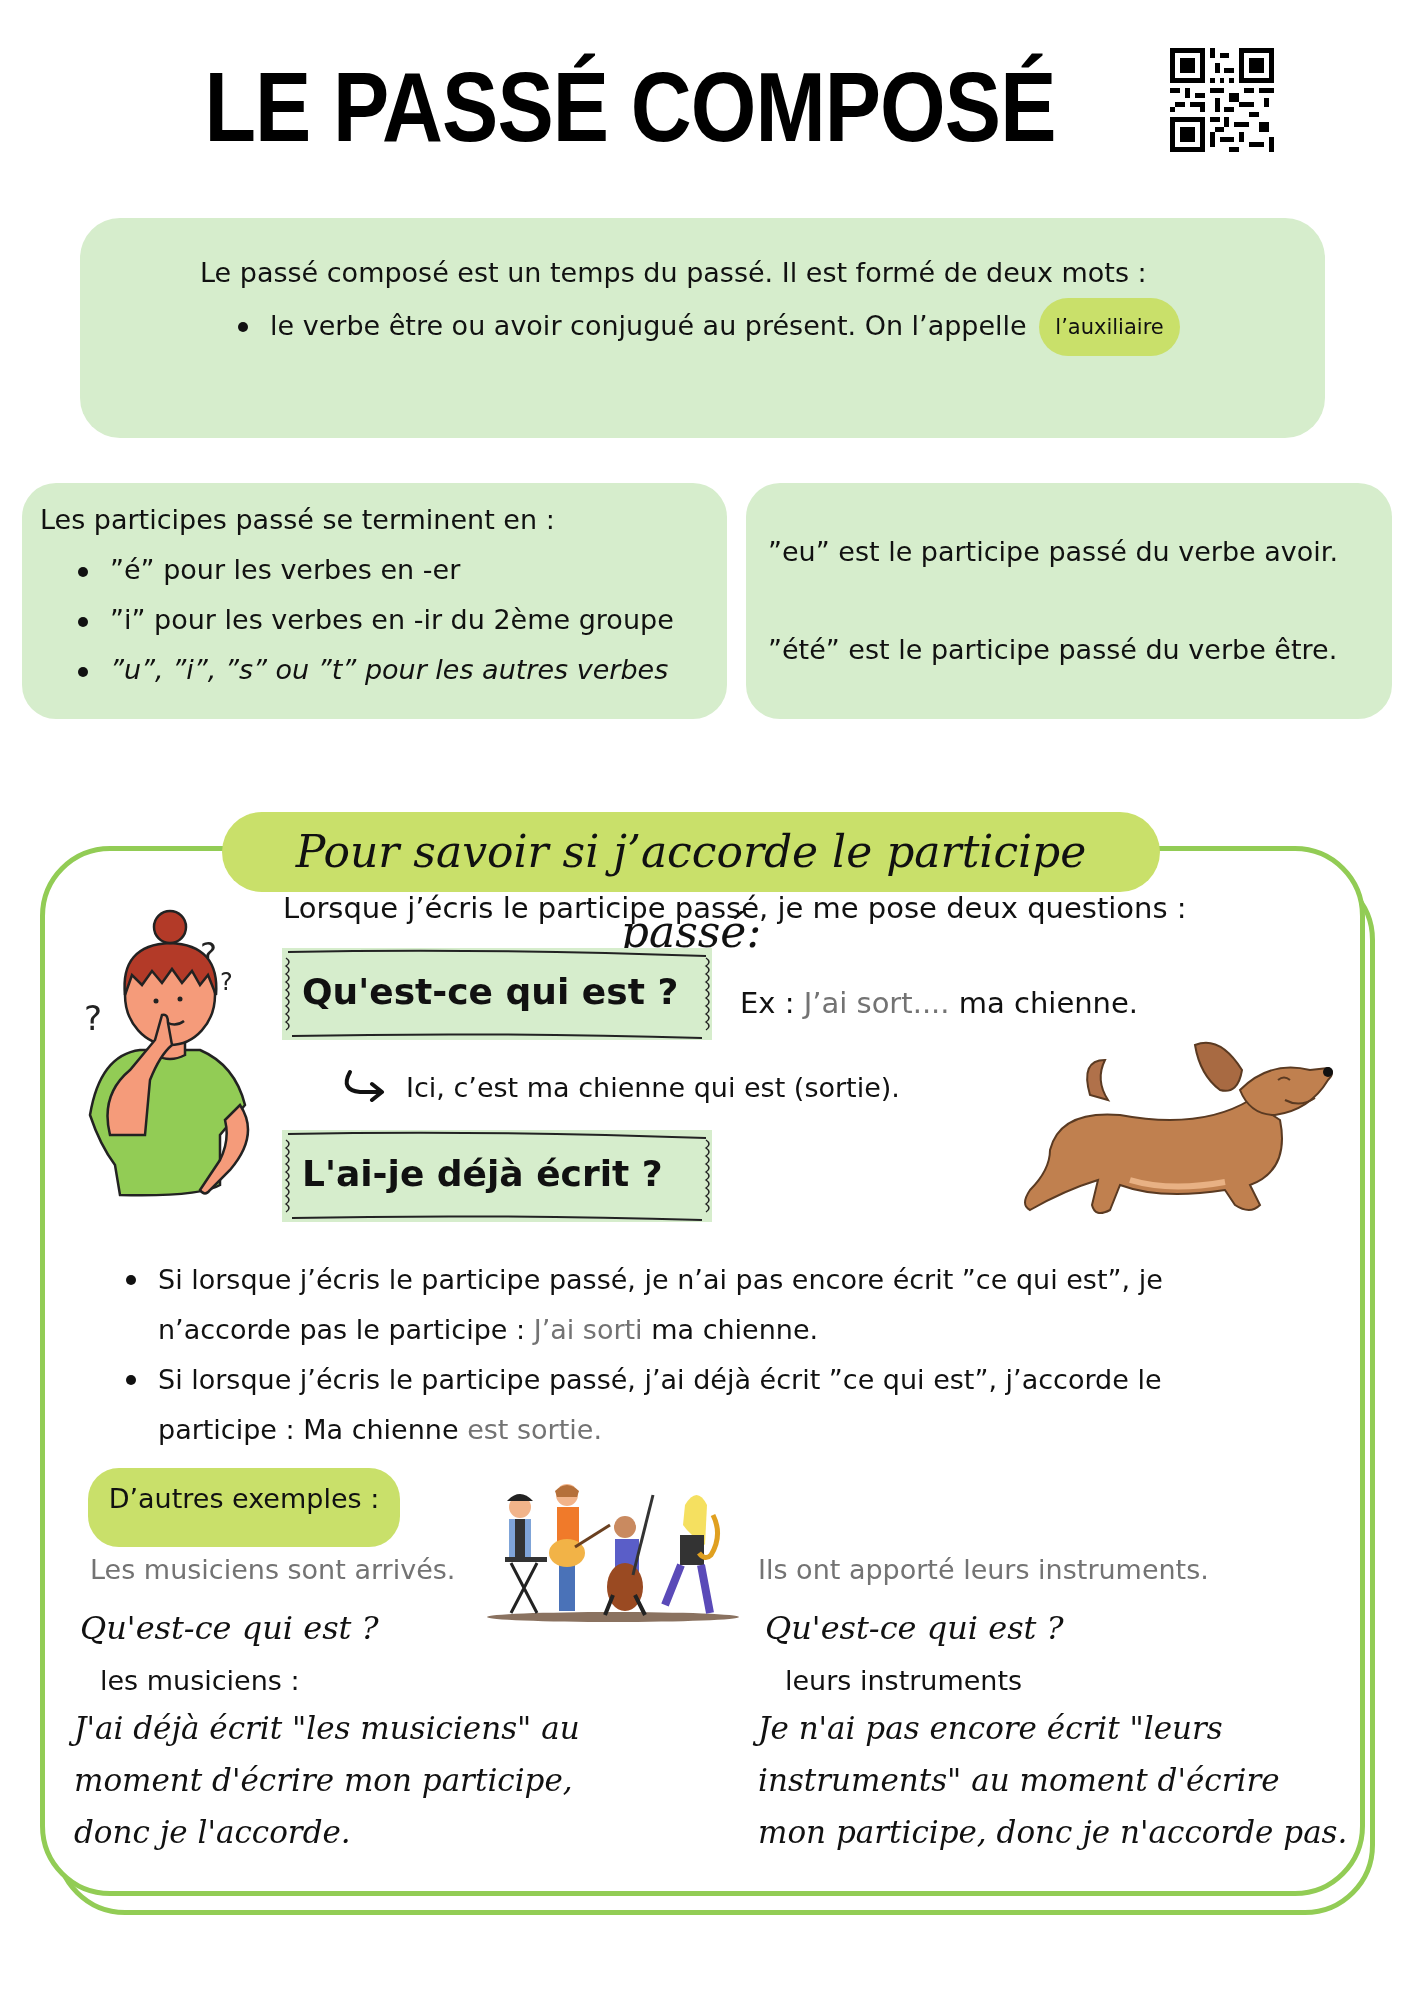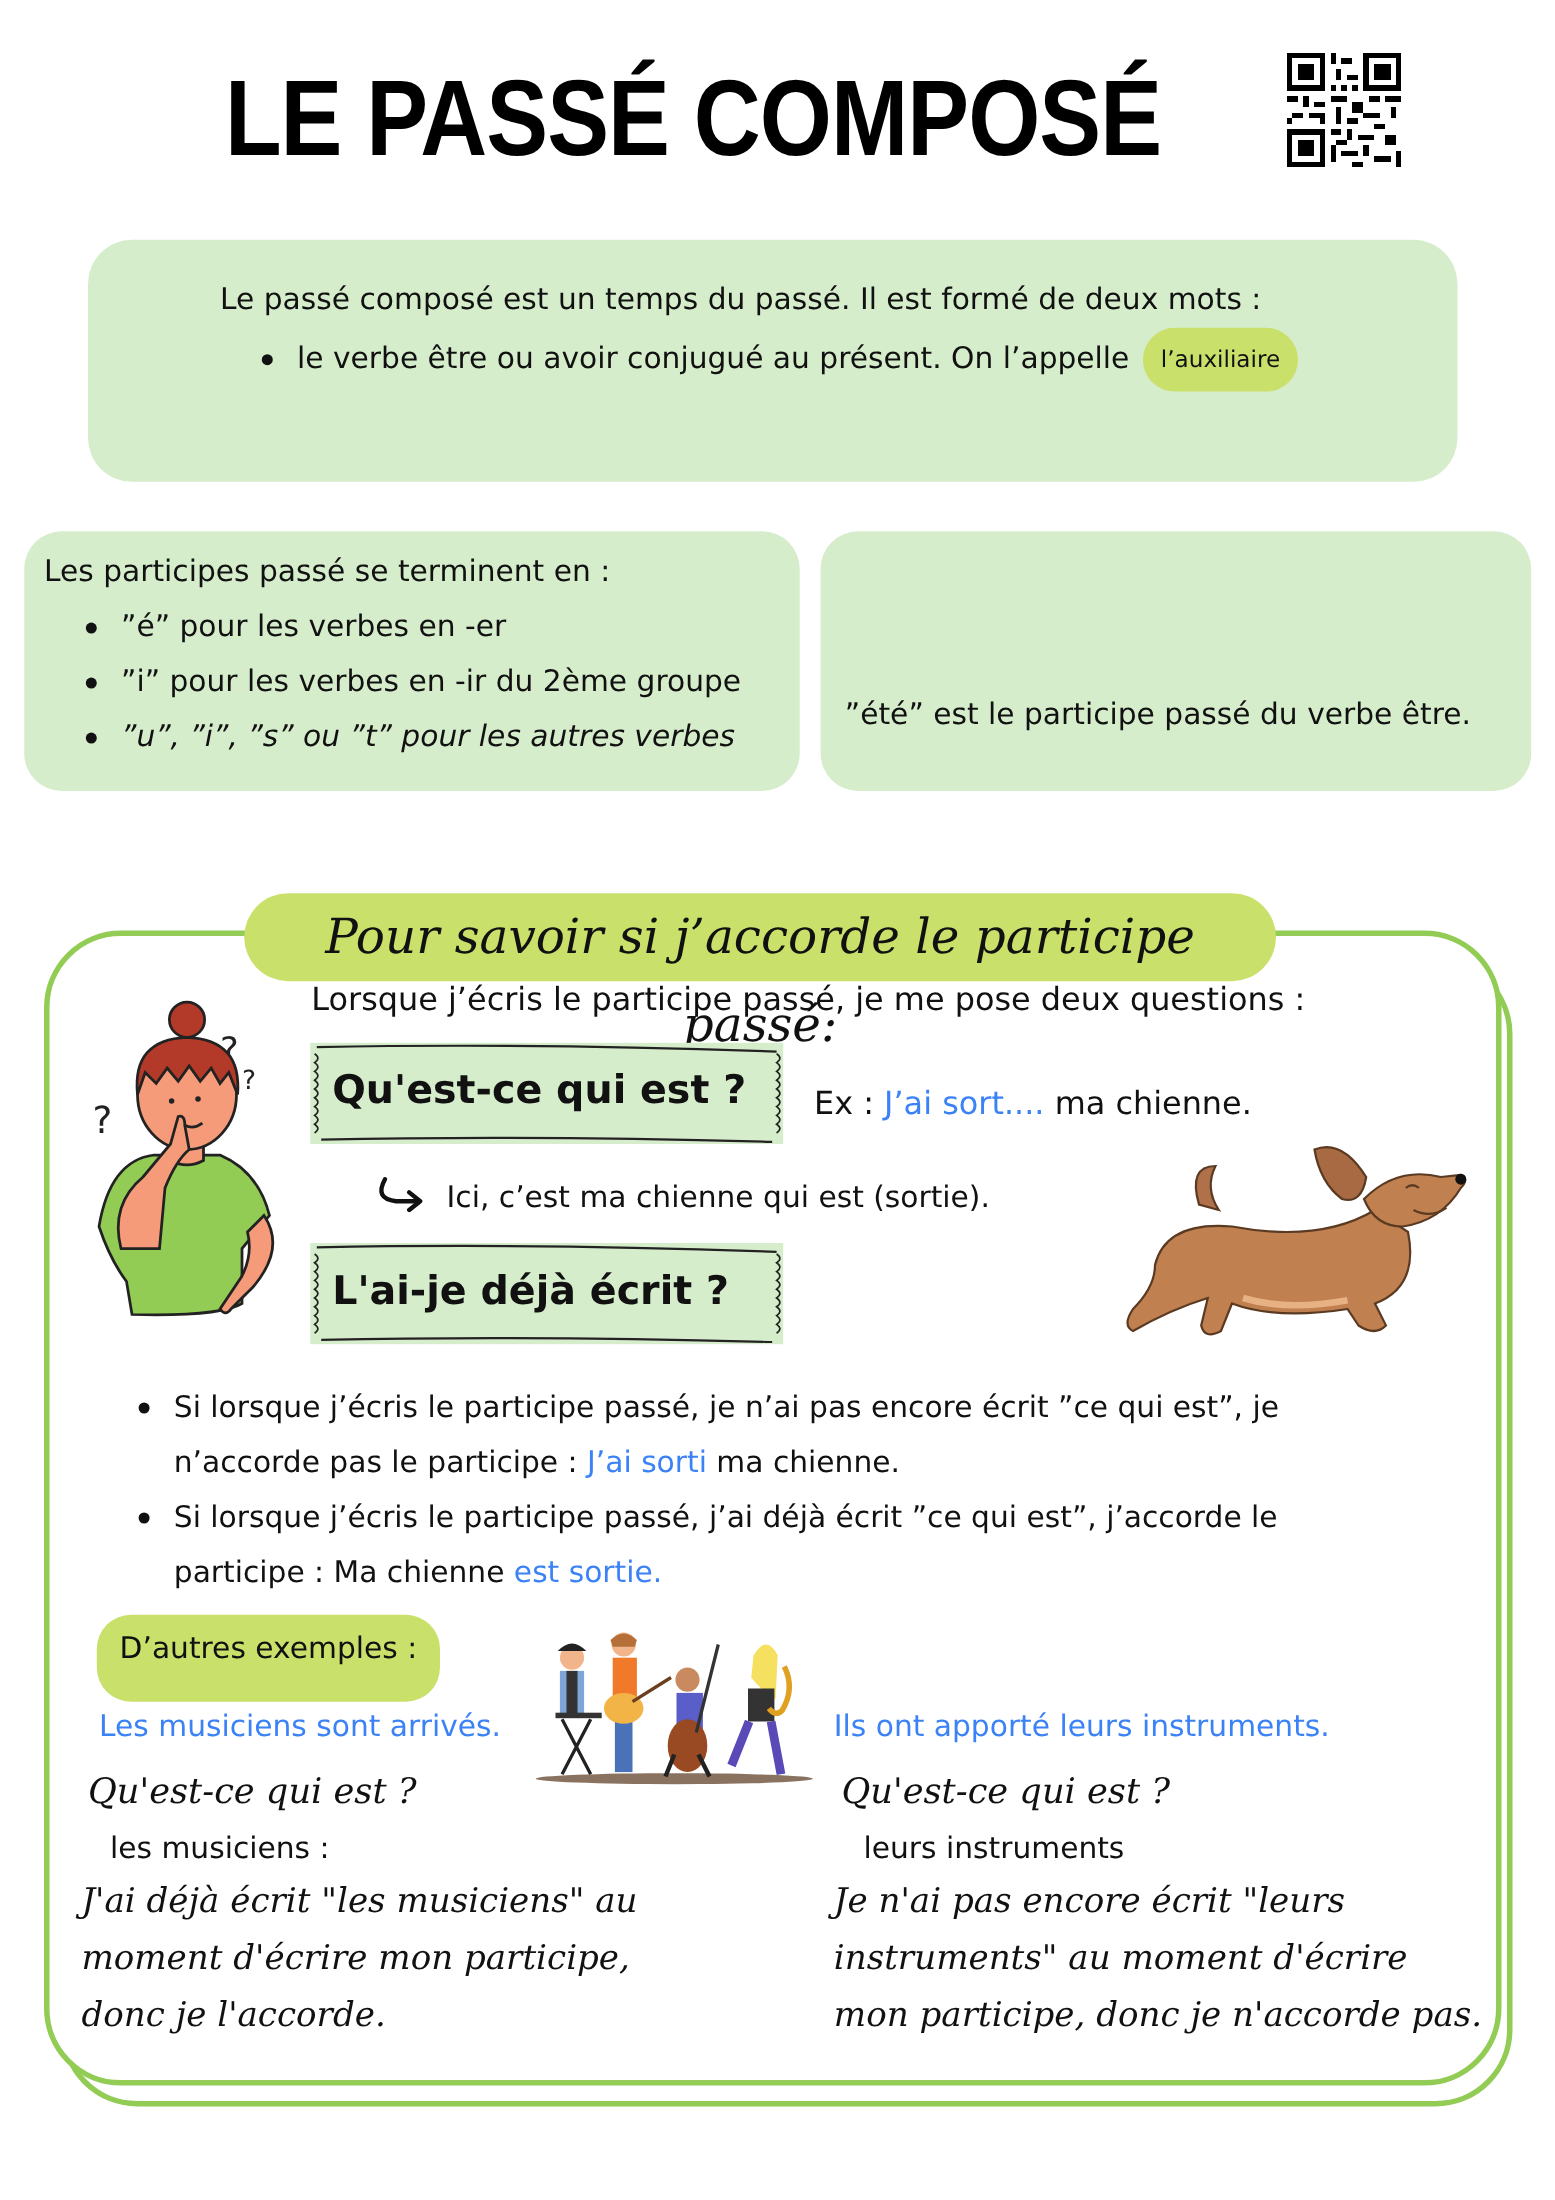"”eu” est le participe passé" div.t { html: none -> <div>”eu” est le participe passé du verbe avoir.</div> }
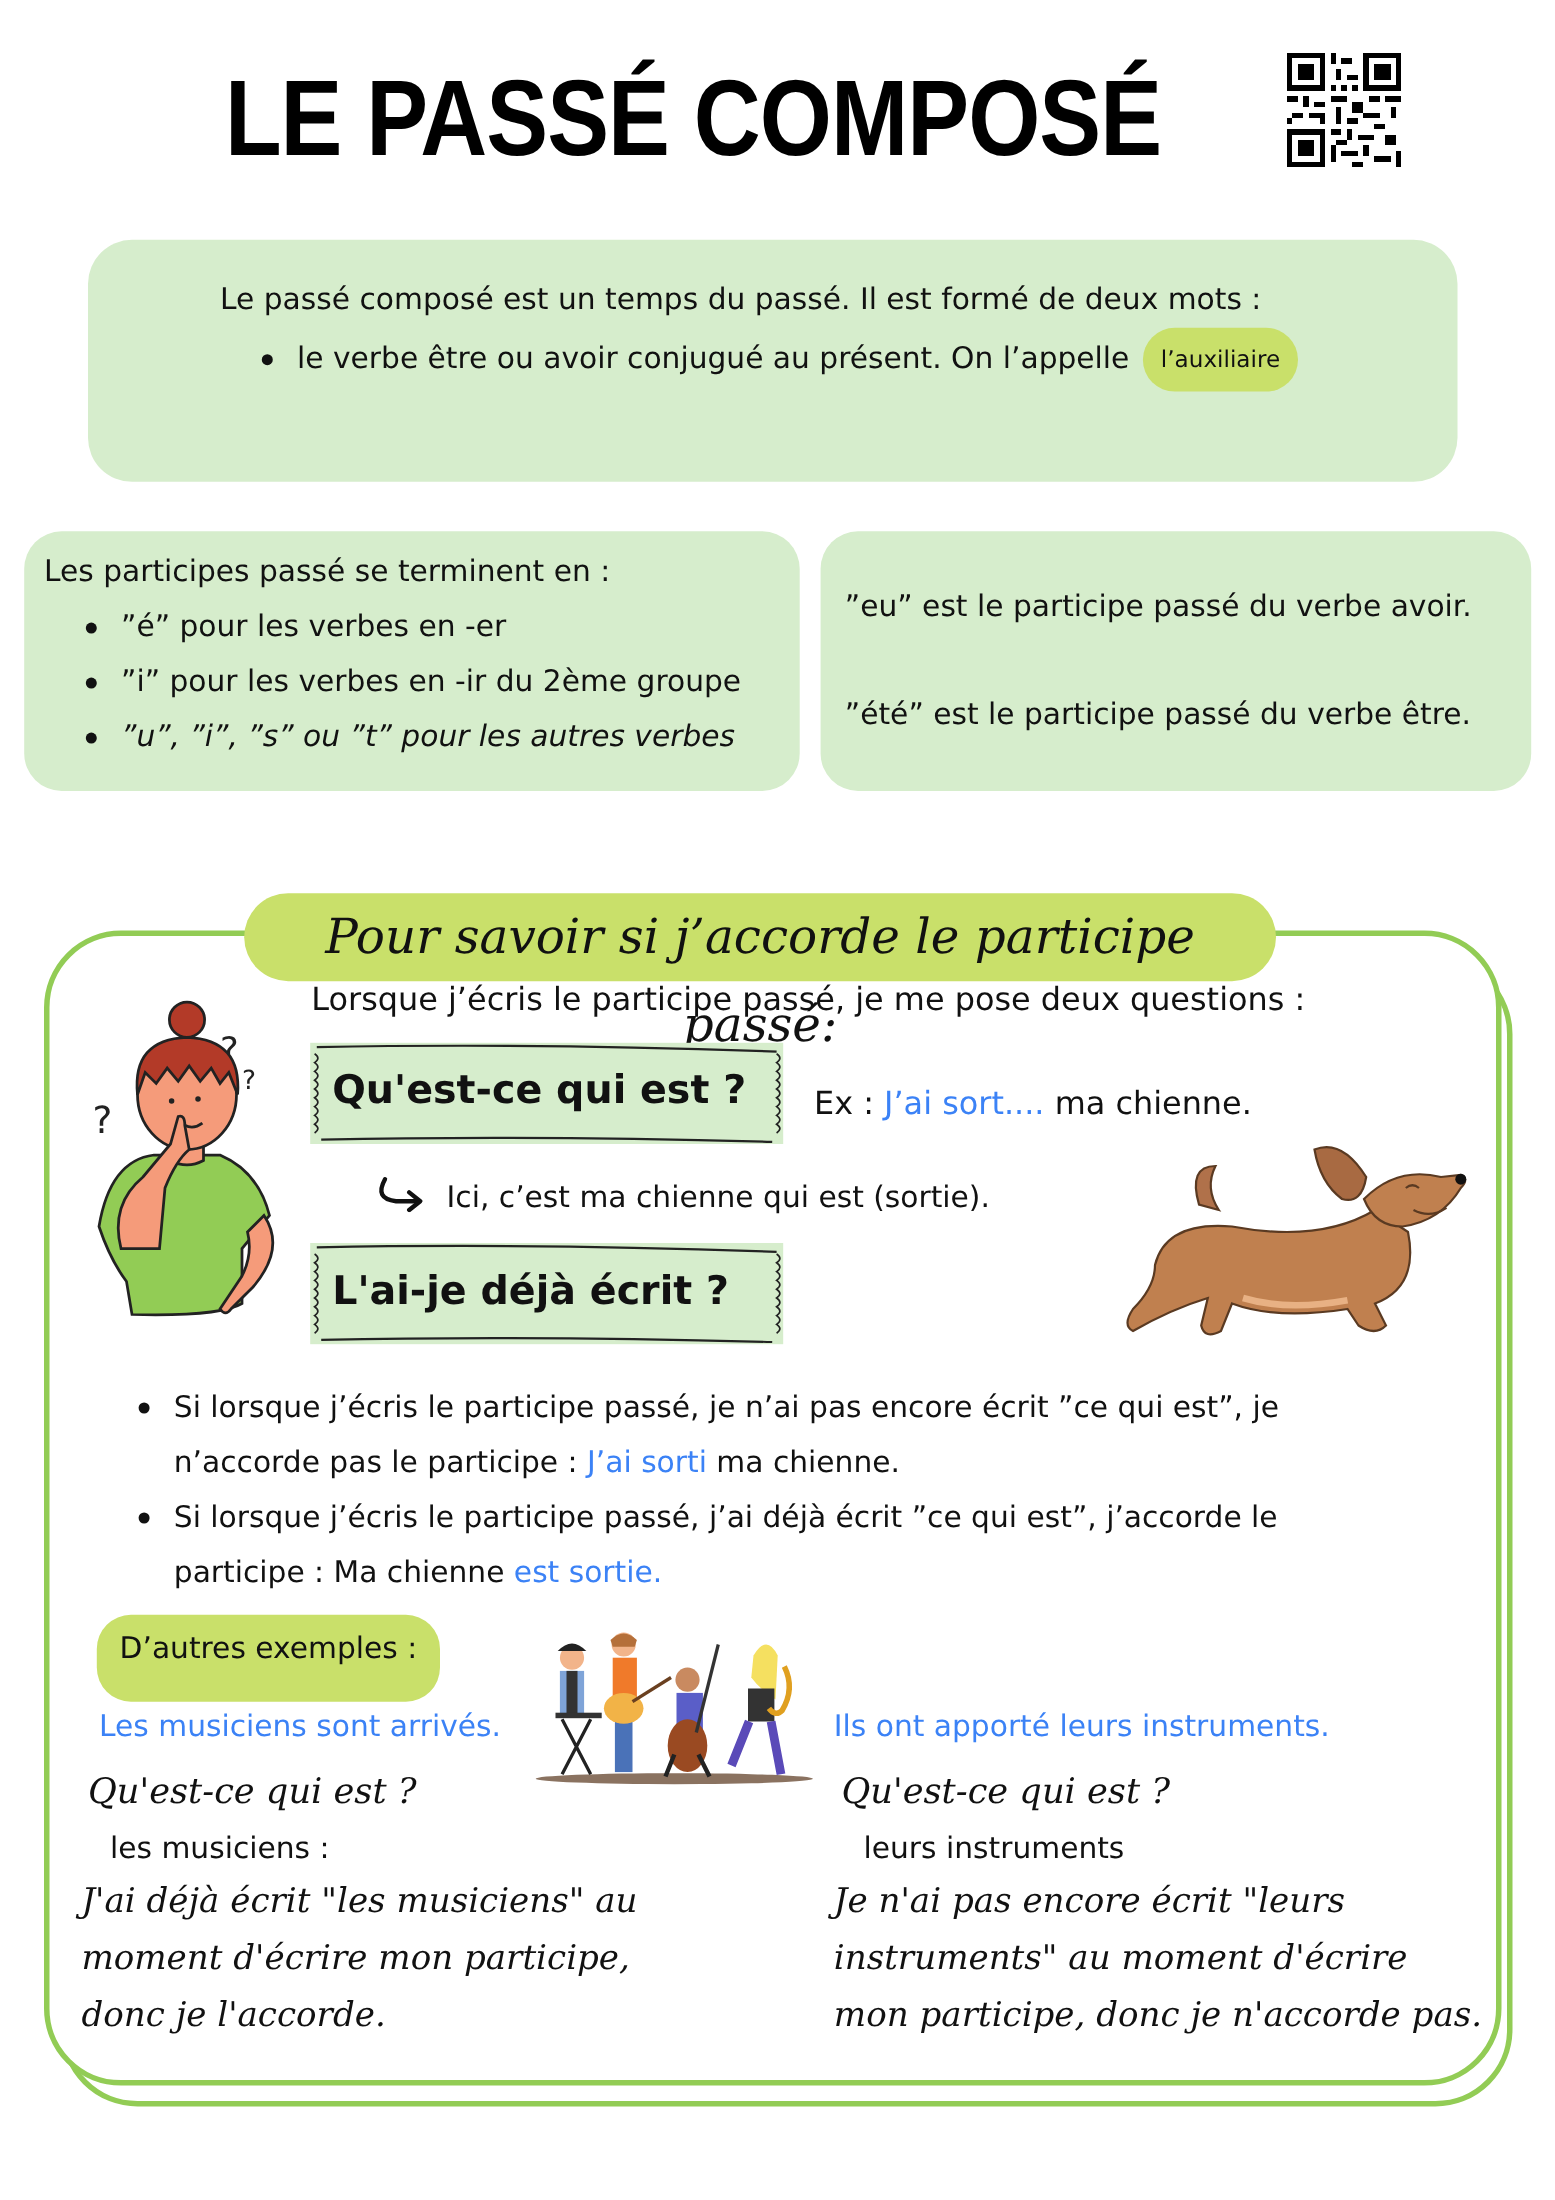"J’ai sort...." .green { color: #3b82f6 -> #737373 }
